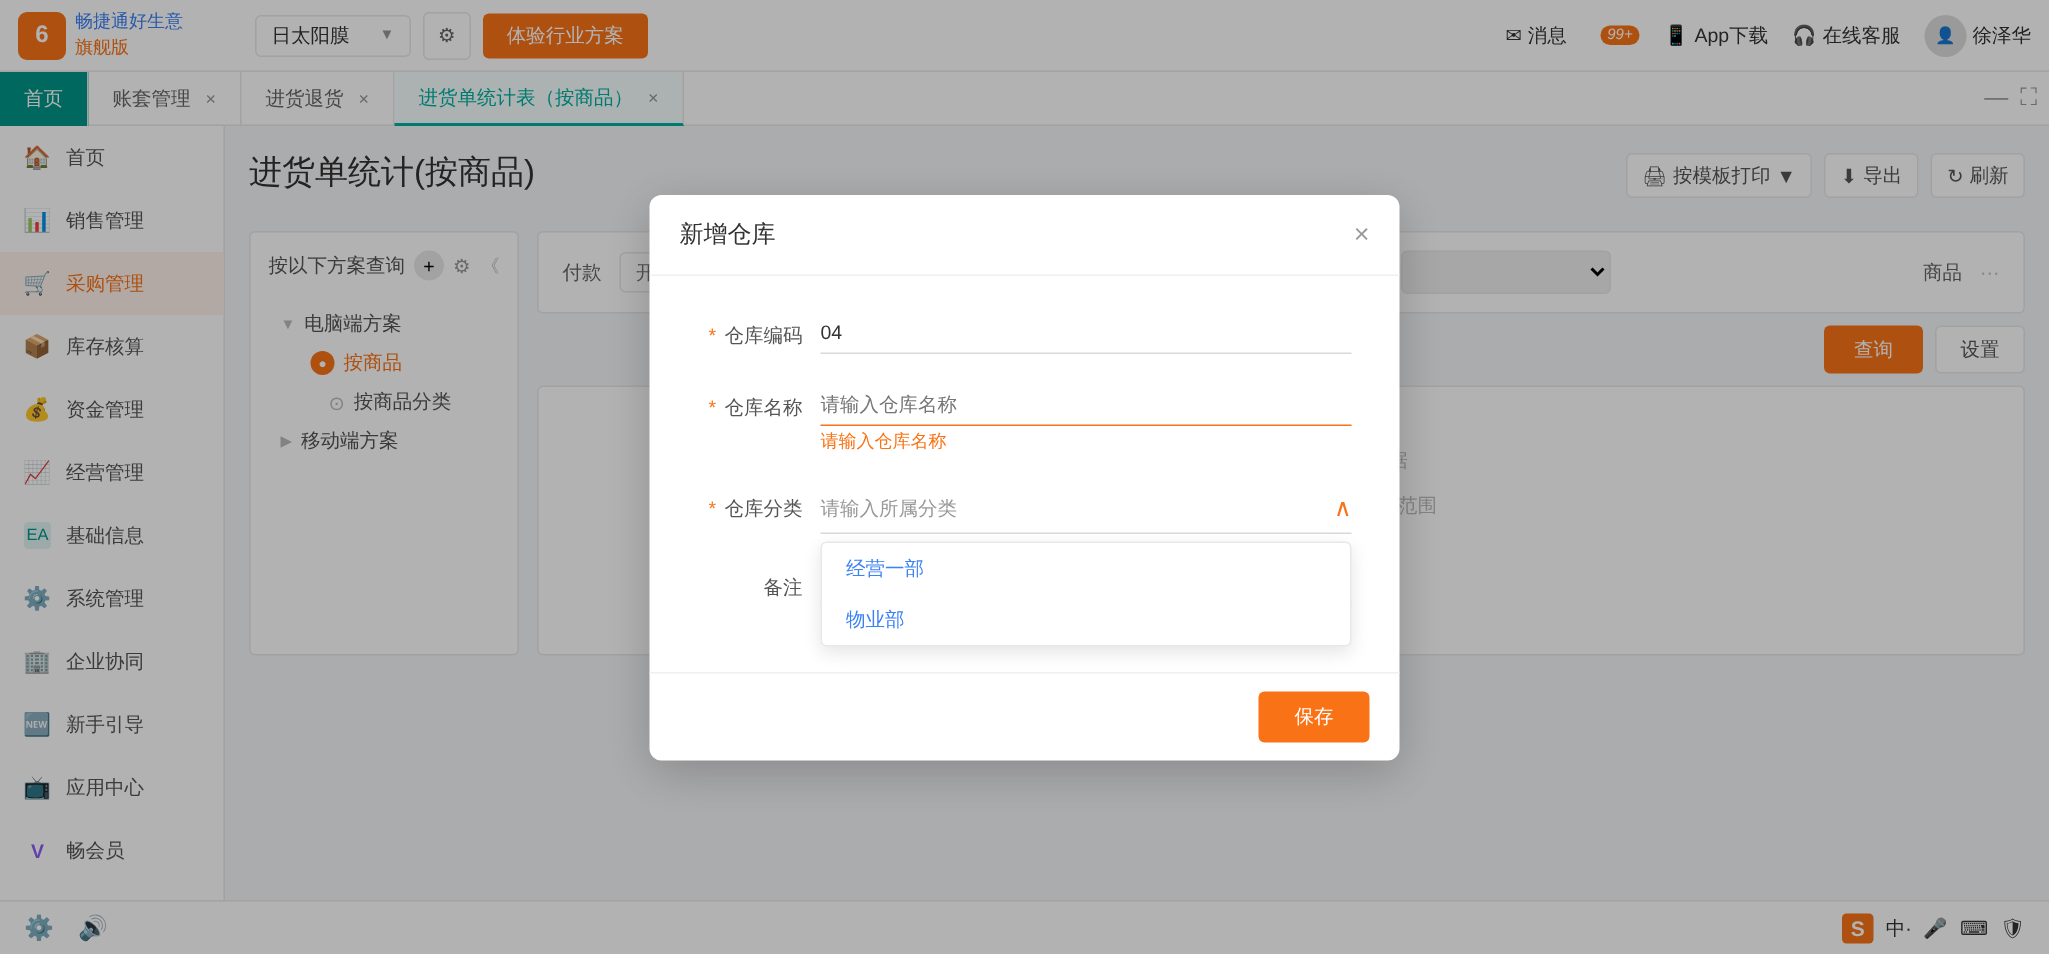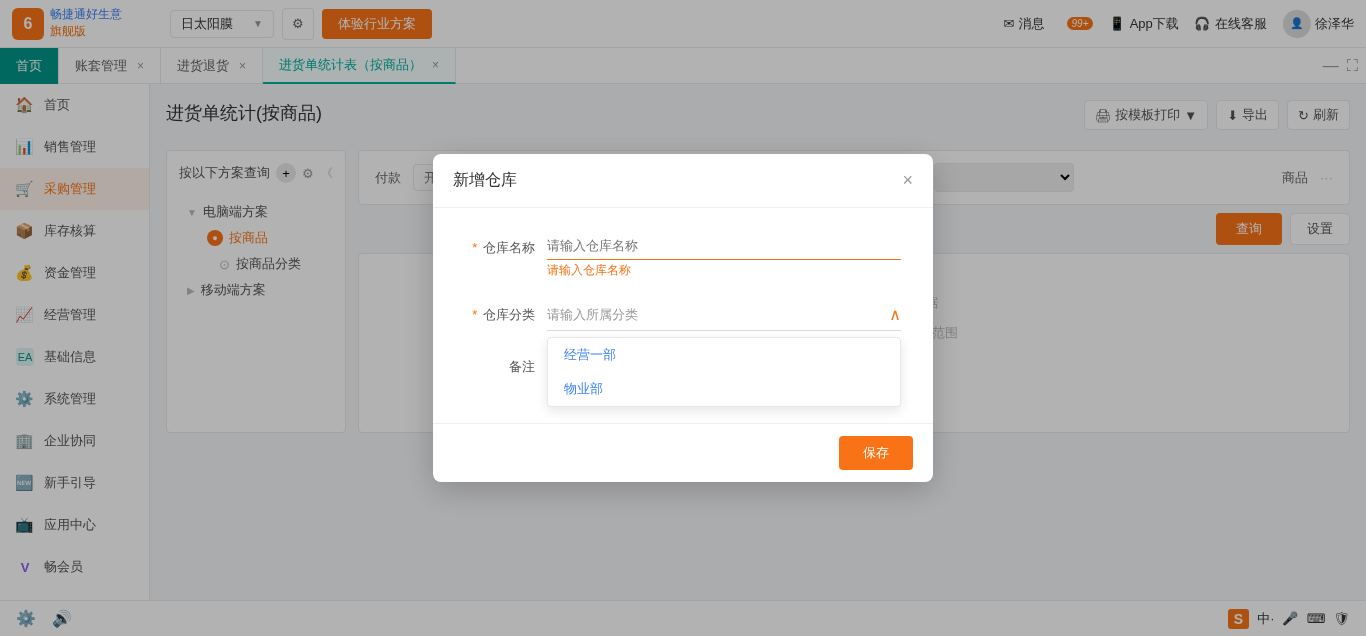"进货单统计(按商品)" .page-title { font-size: 18px -> 22px }
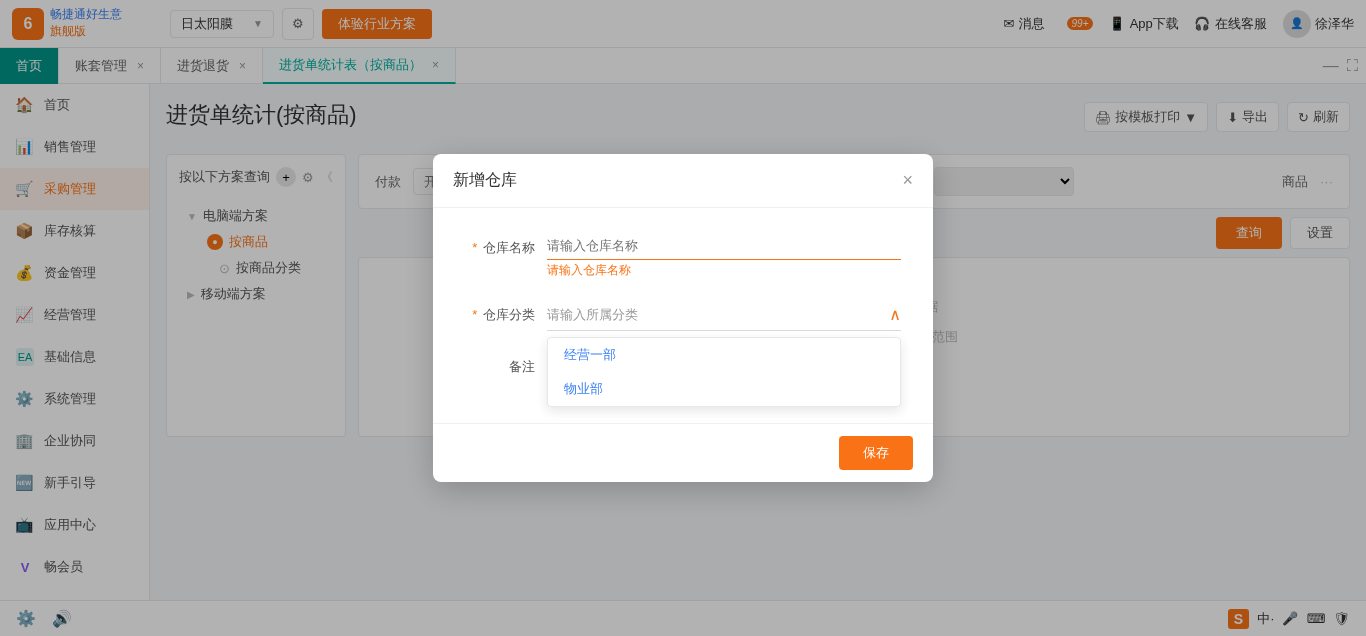"* 仓库编码" div.form-row { html: none -> <div> <div> <span>*</span> <span>仓库编码</span> </div> <div> <input> </div> </div> }
